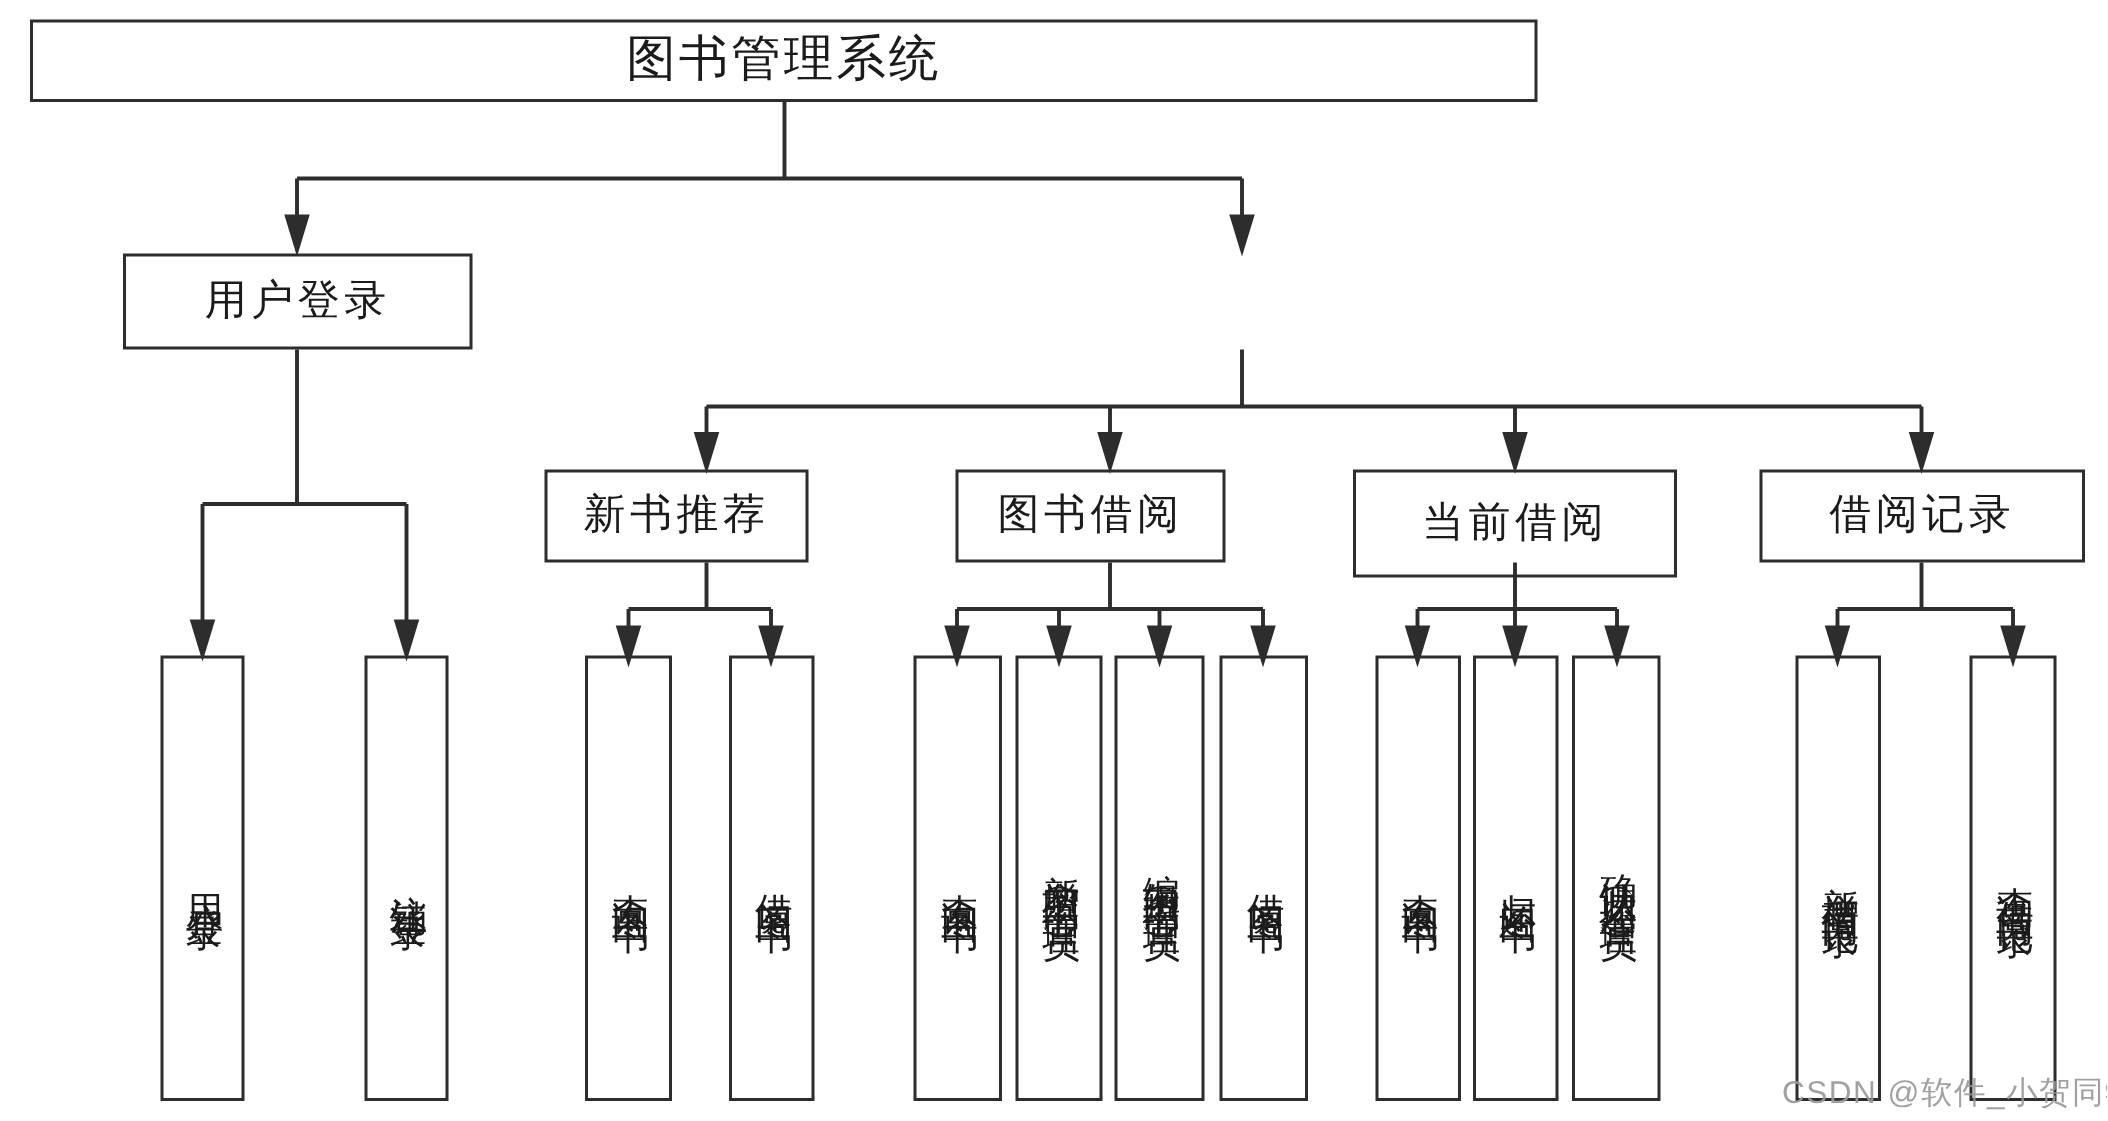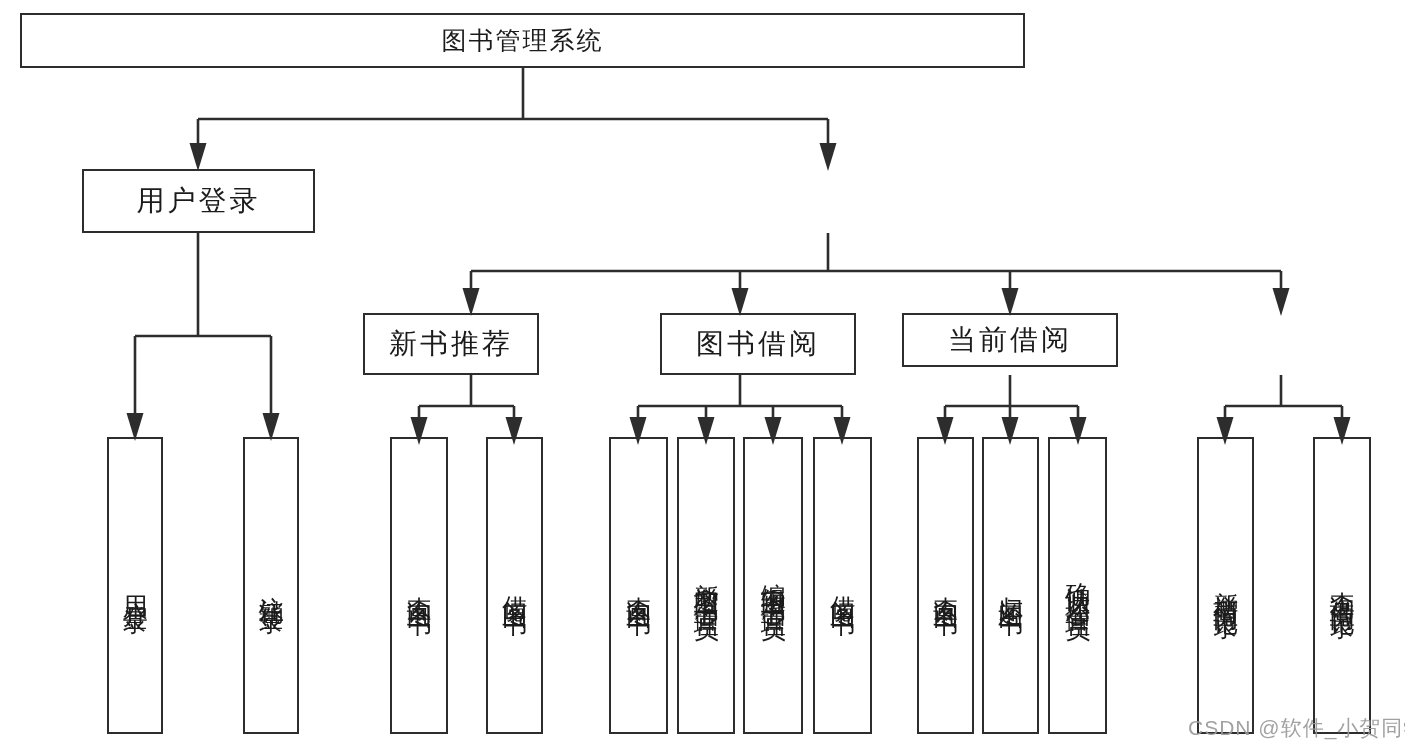"图书管理系统" .node.root { font-size: 25px -> 33px }
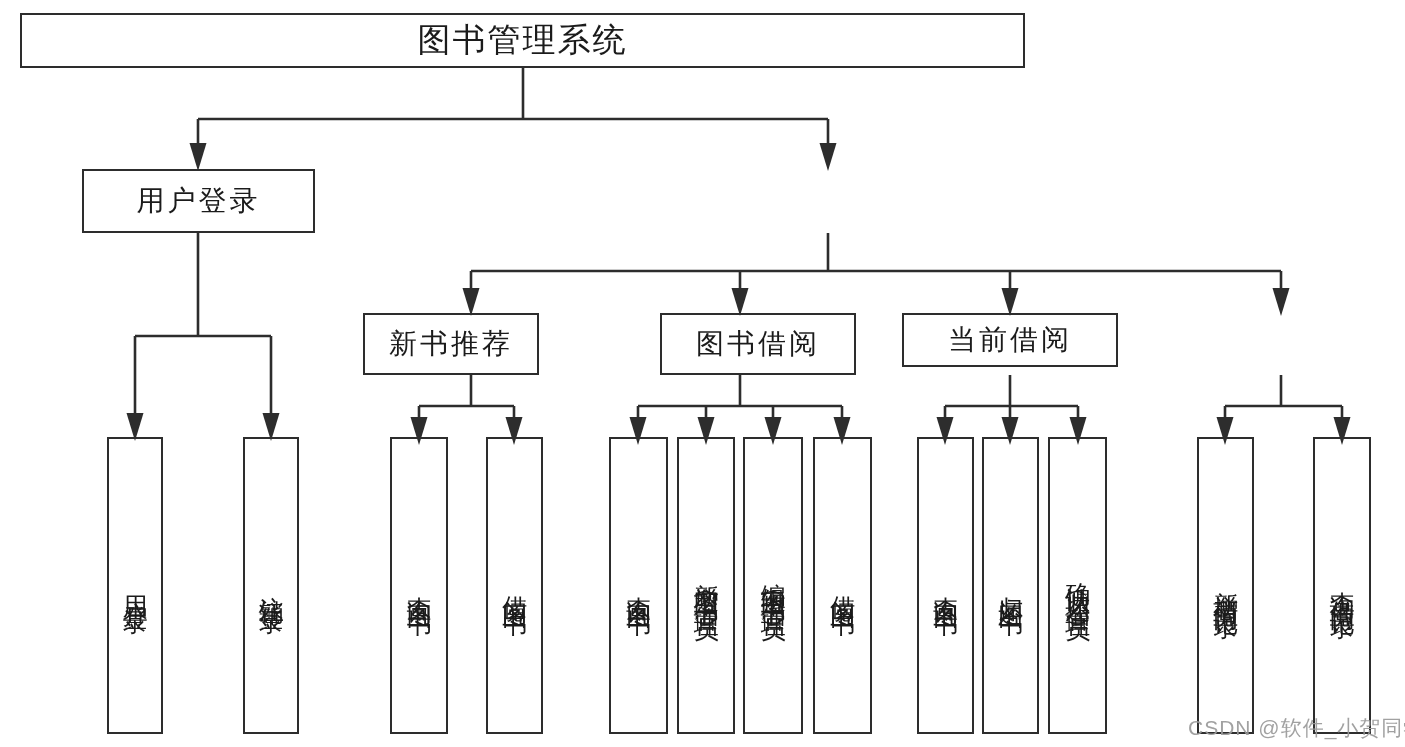"图书借阅" div.node { left: 660px -> 637px; width: 196px -> 180px }
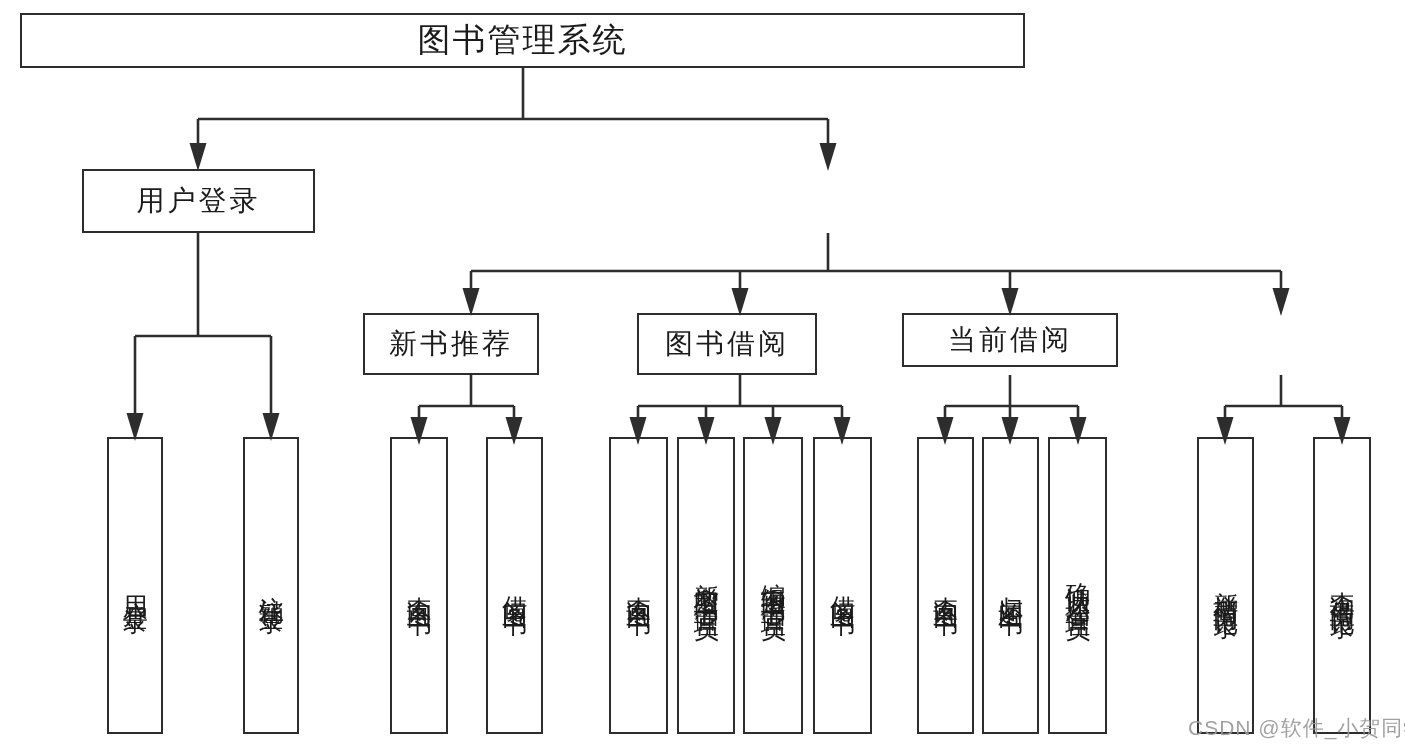"当前借阅" div.node { height: 54px -> 72px }
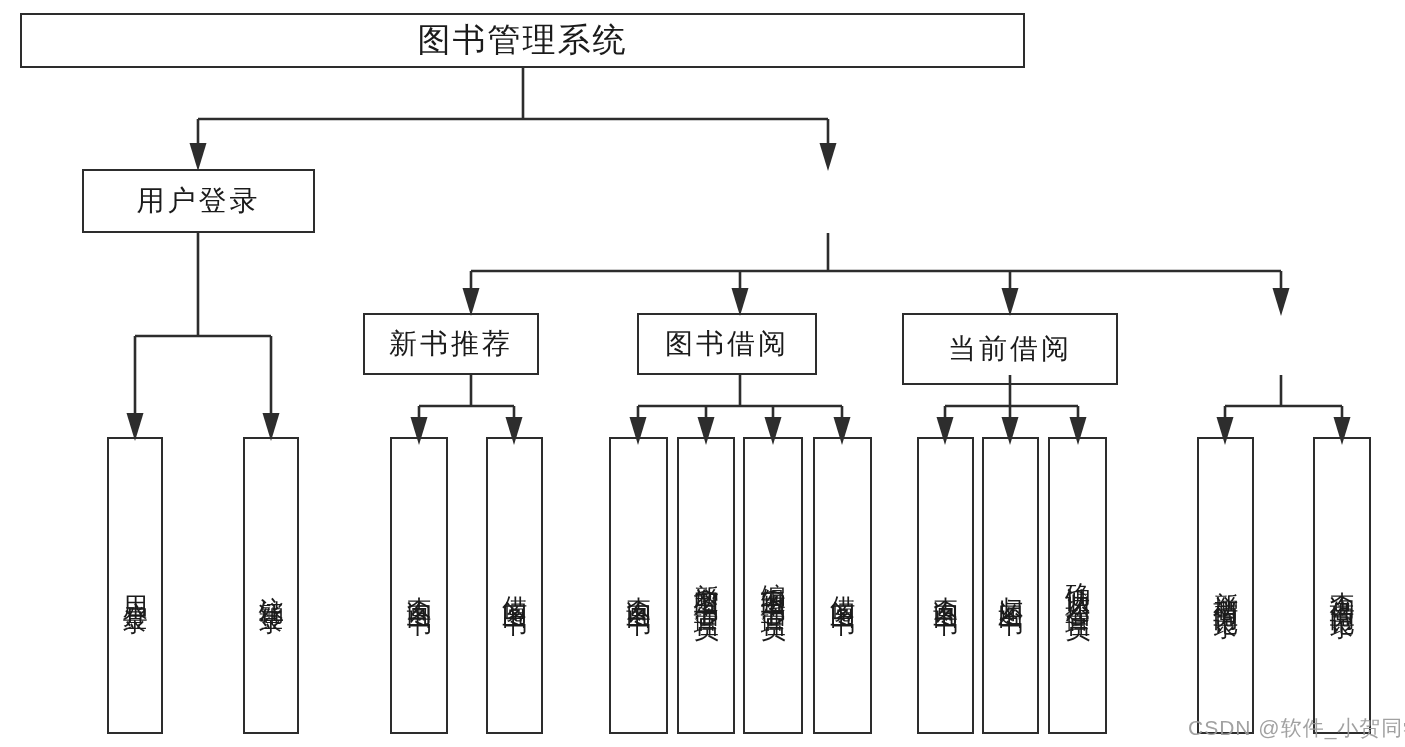"借阅记录" div.node { html: none -> <div>借阅记录</div> }
